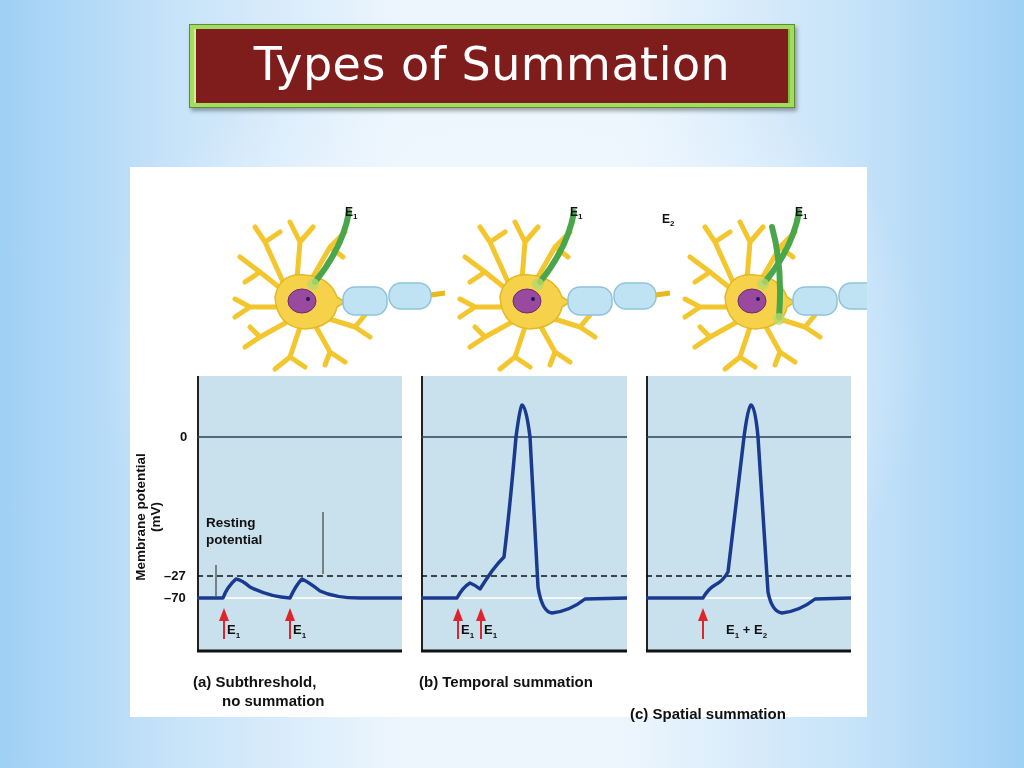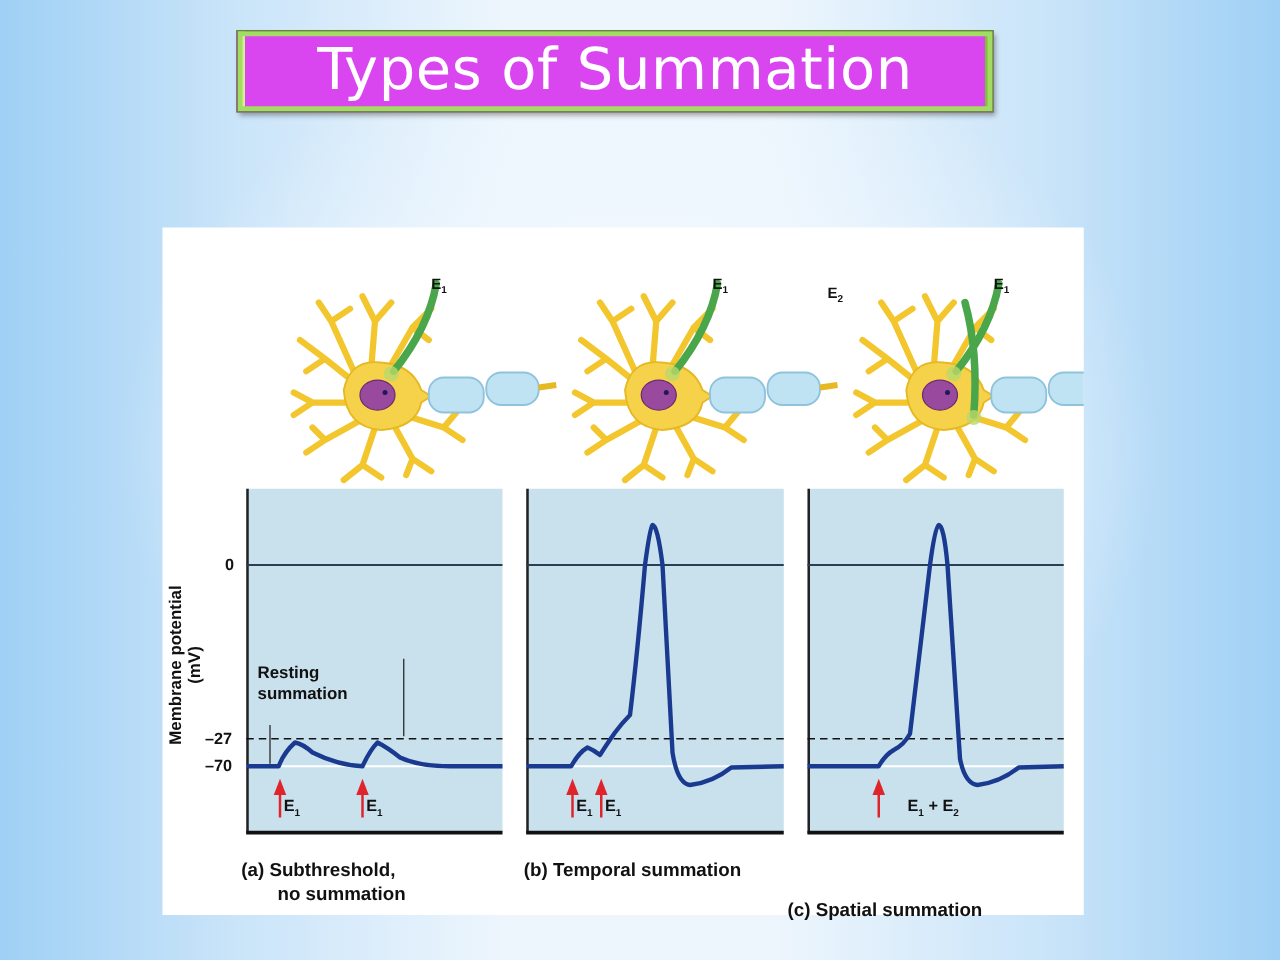"Types of Summation" .title-box { background: #d946ef -> #7f1d1d; height: 66px -> 84px }
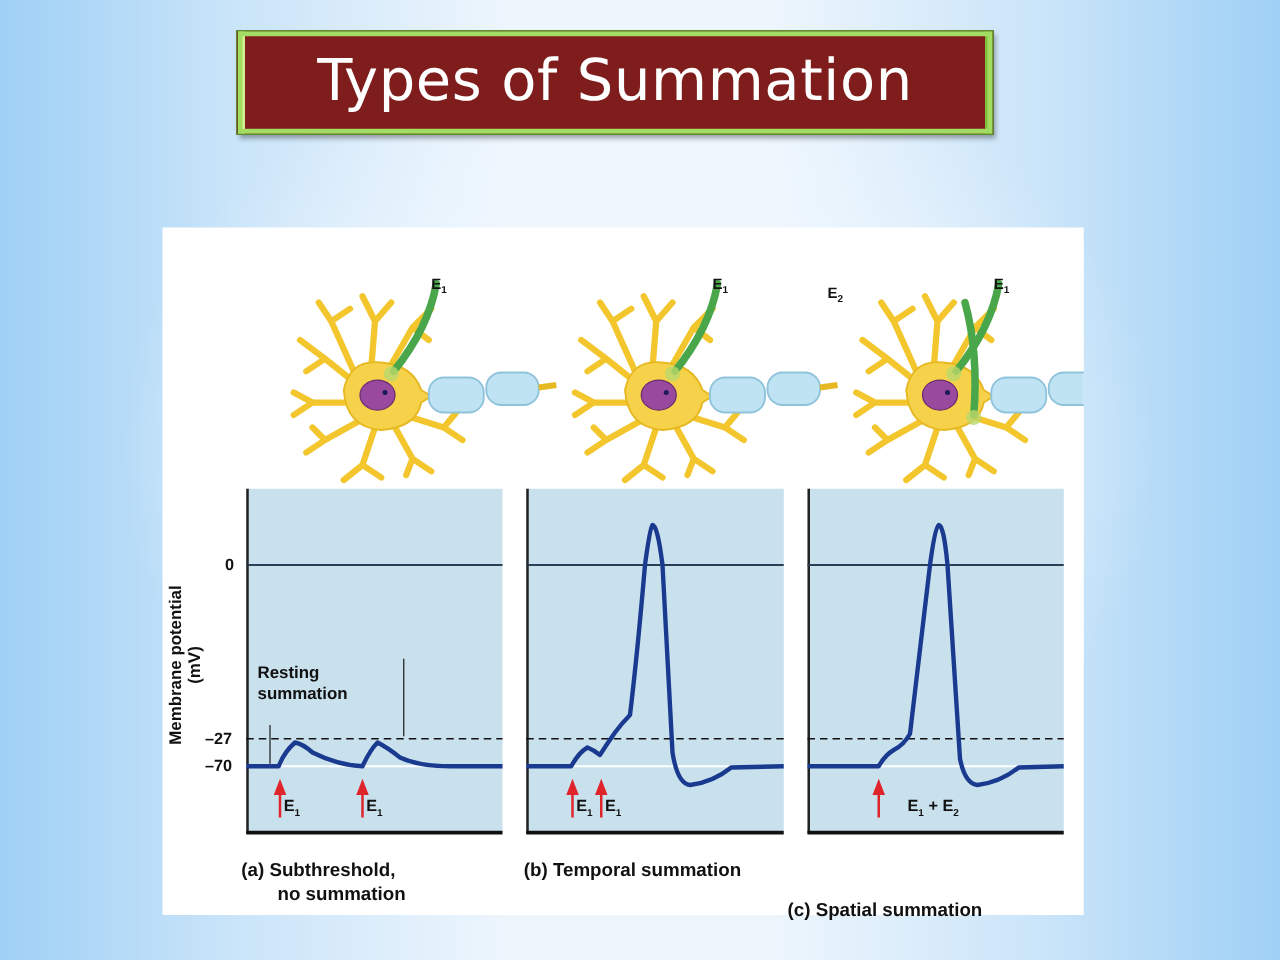"E1" .figure { top: 182px -> 167px }
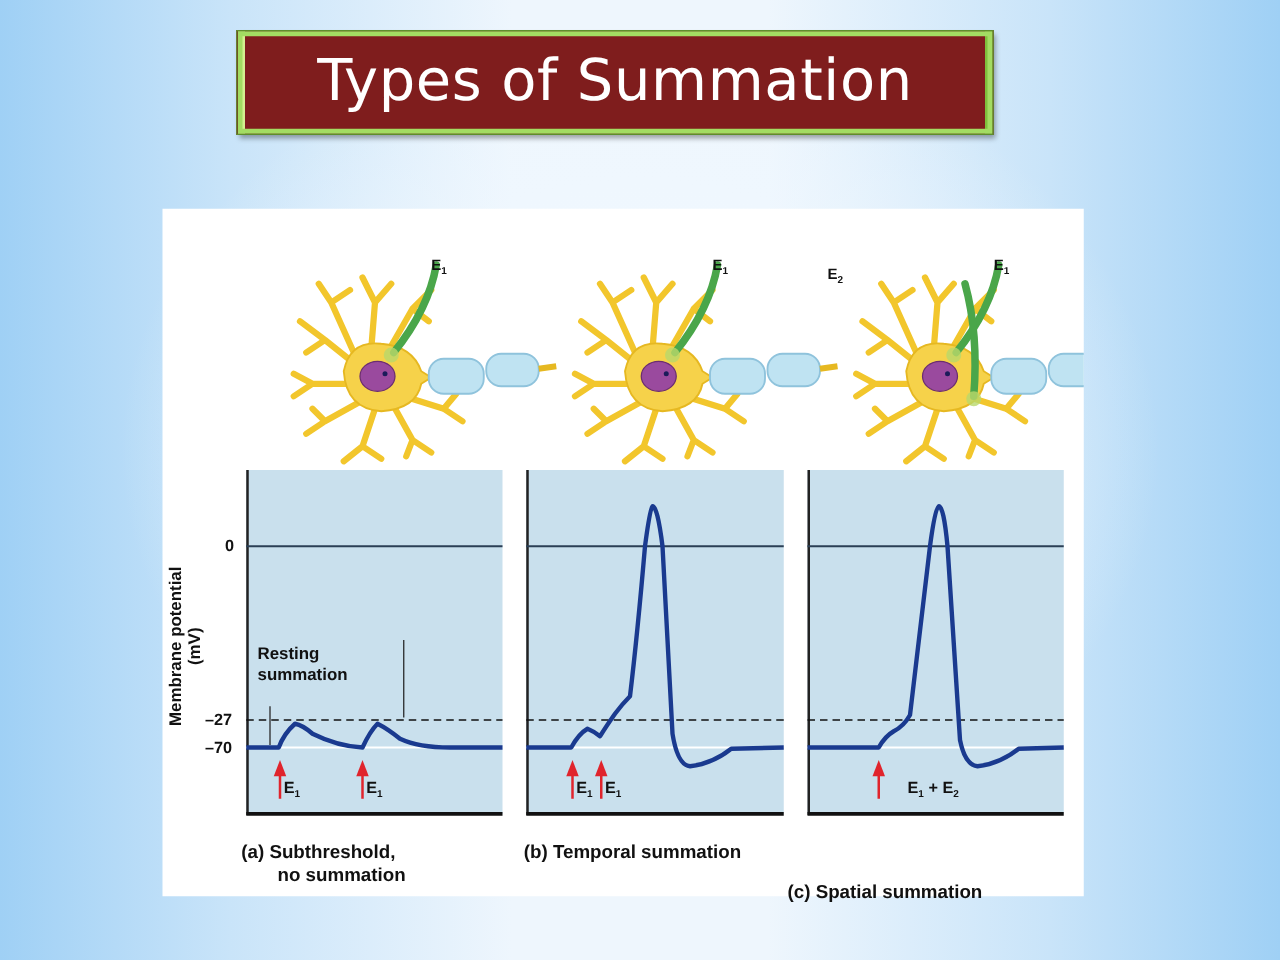"summation" div { text: summation -> potential }
